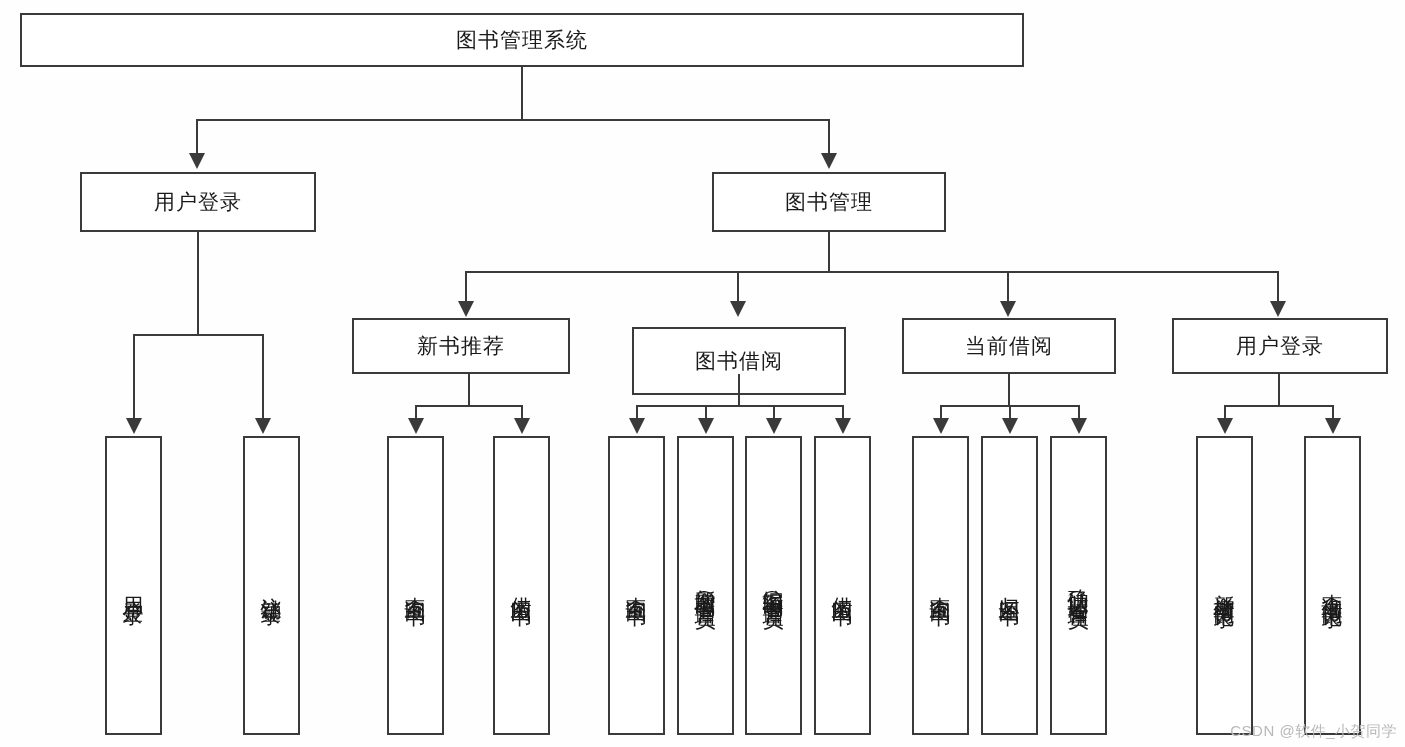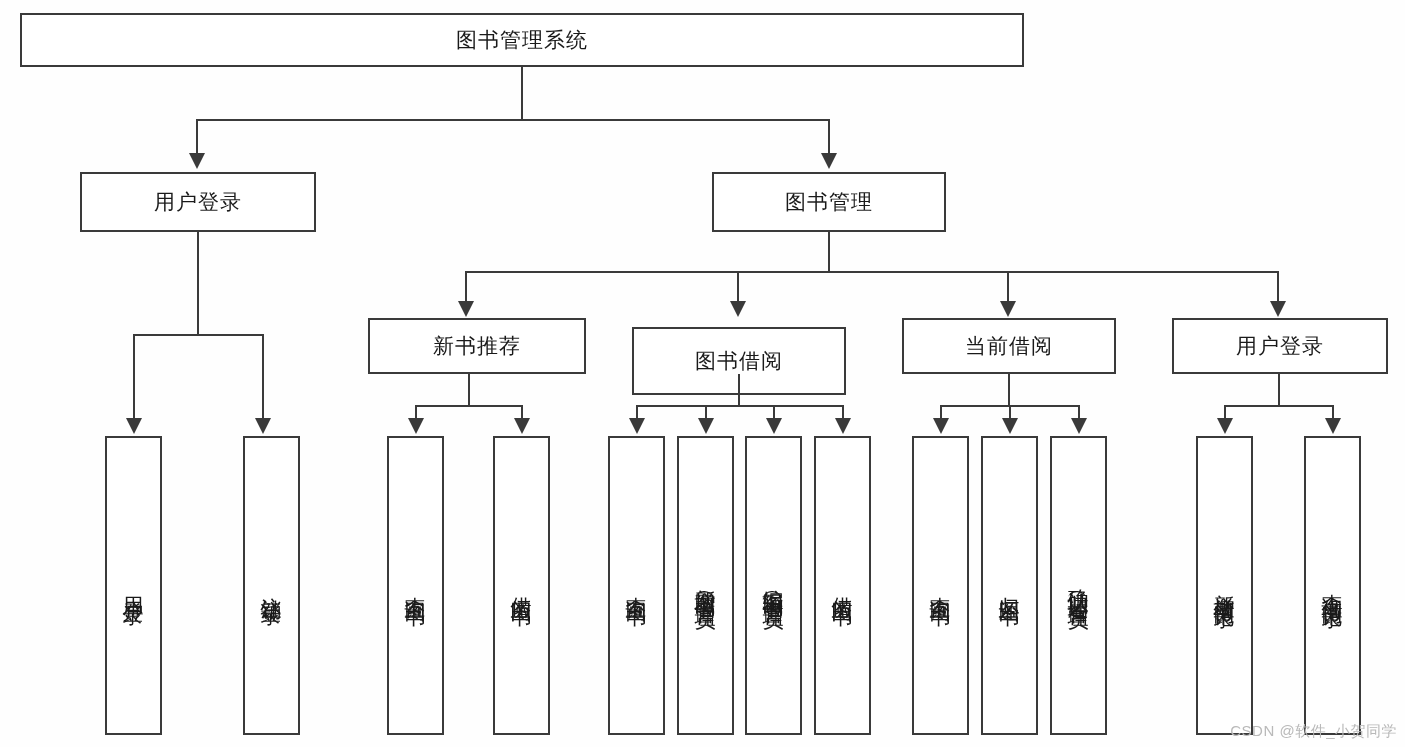"新书推荐" div.node { left: 368px -> 352px }
